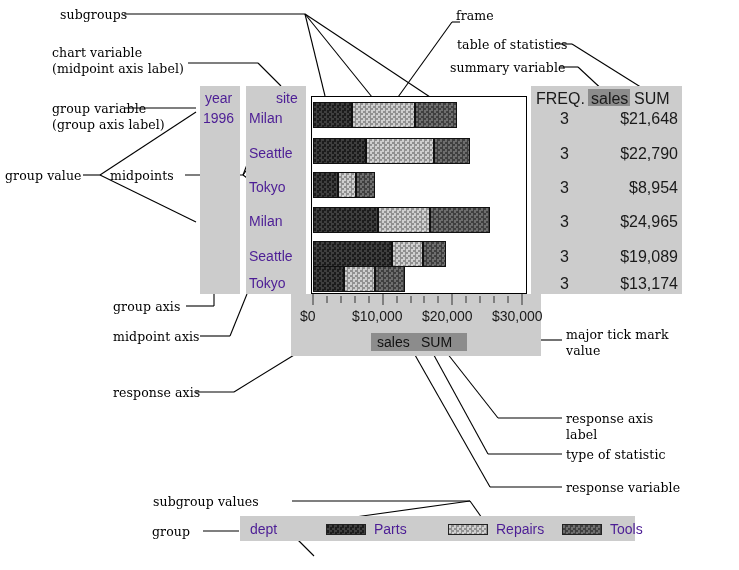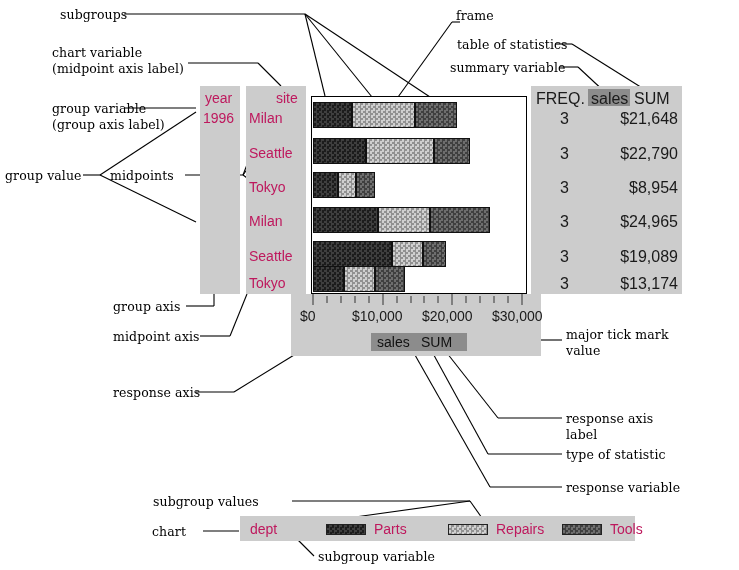"year" .ui { color: #be185d -> #4c1d95 }
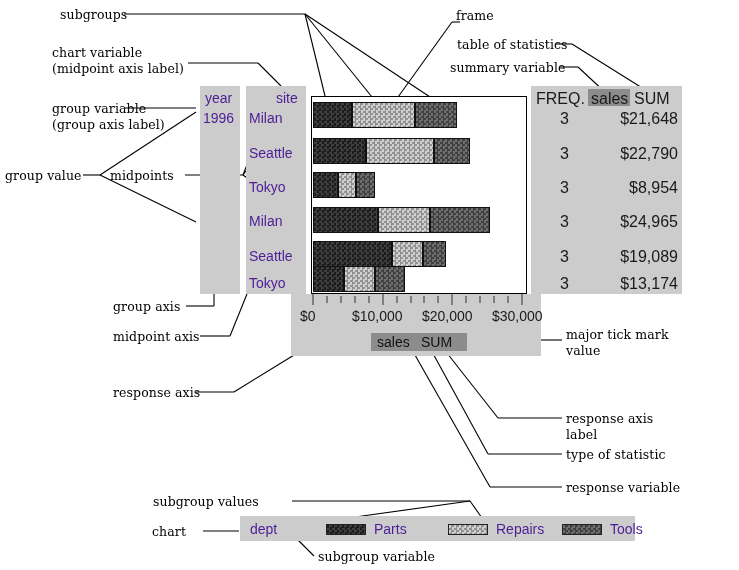"chart" div.ann { text: chart -> group }
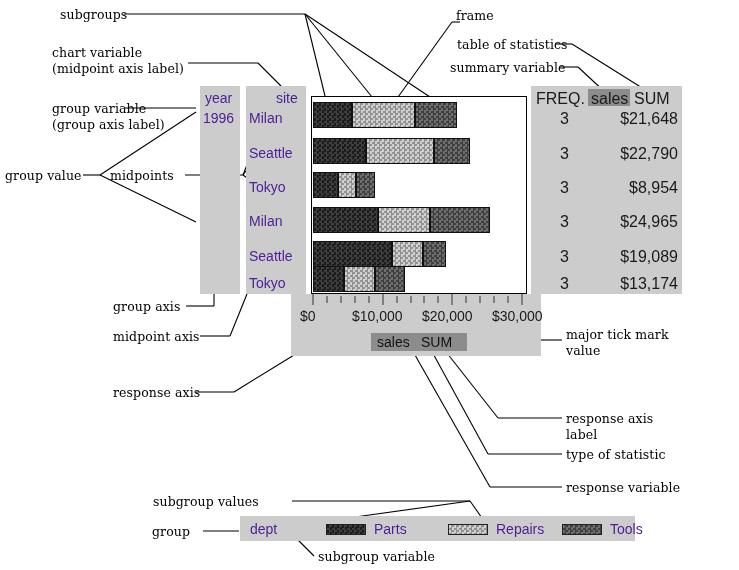"subgroup variable" div.ann { html: <div>subgroup variable</div> -> none }
